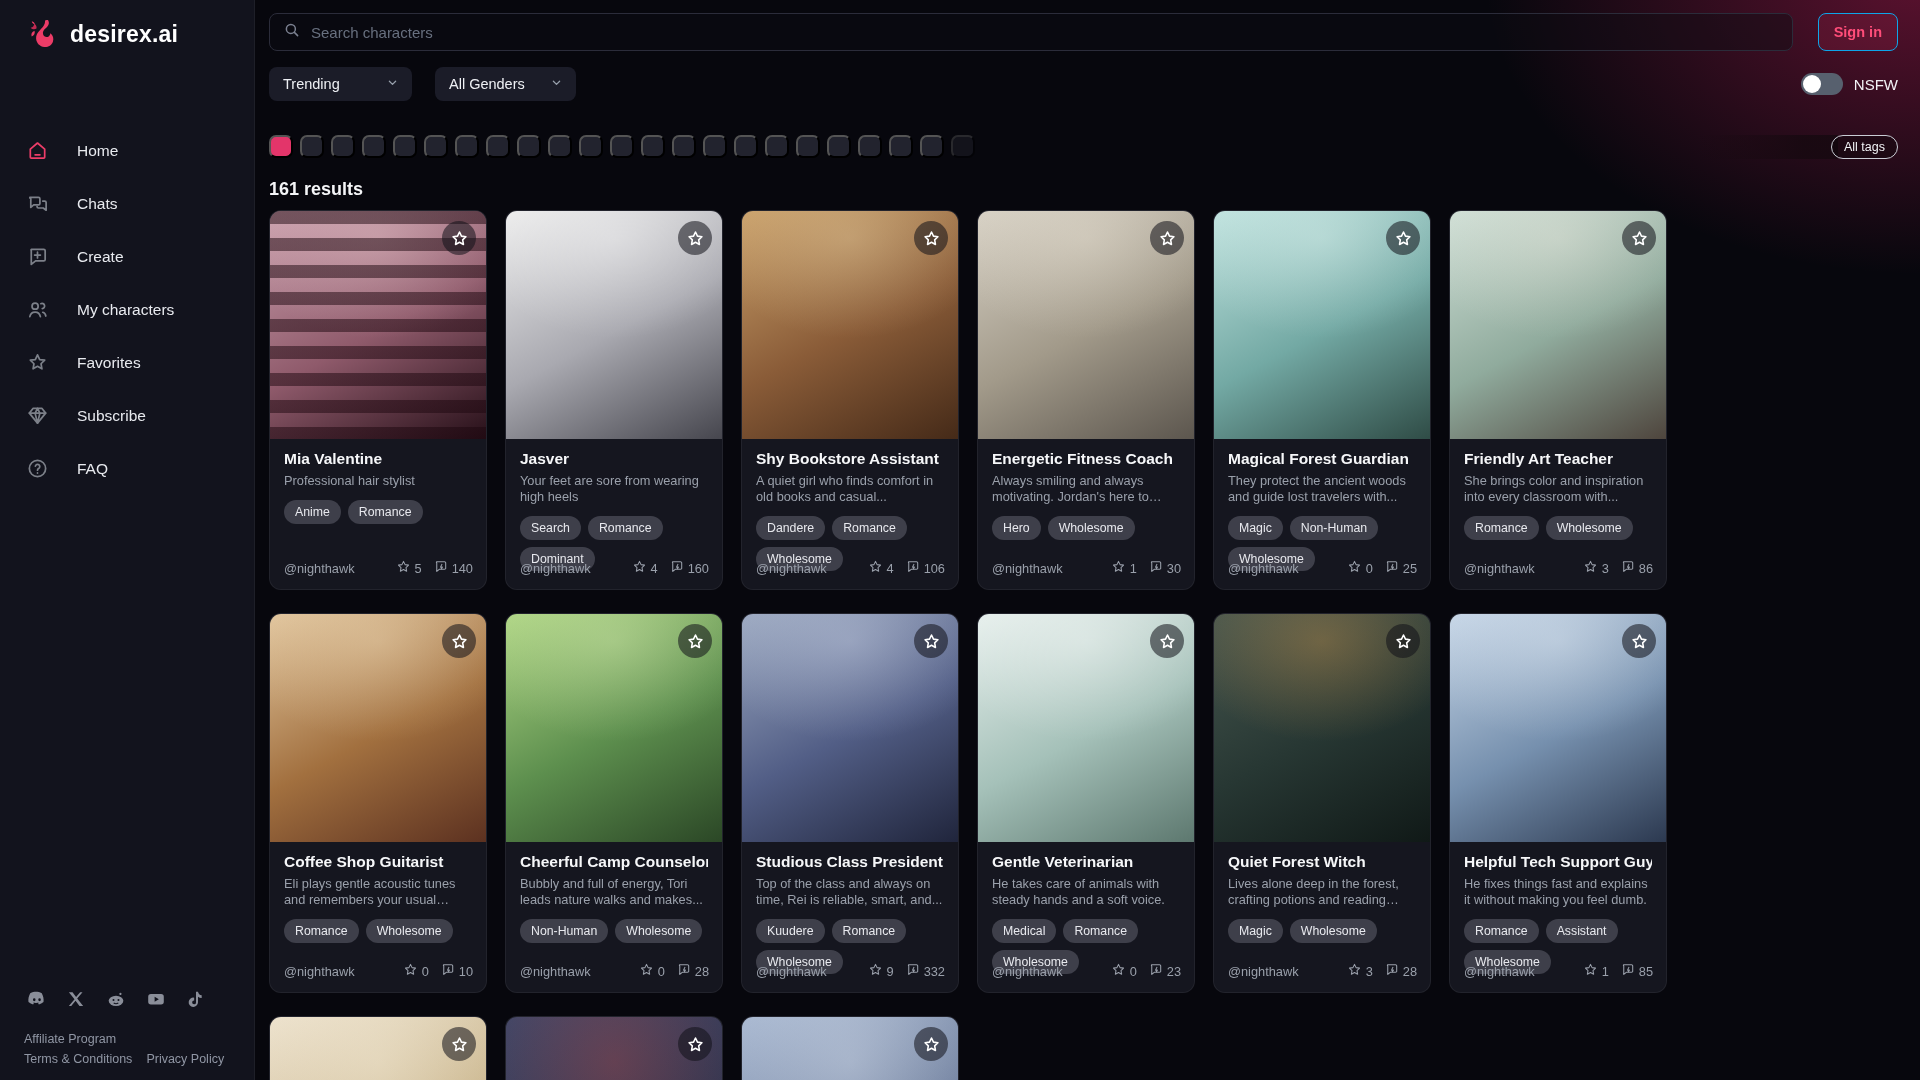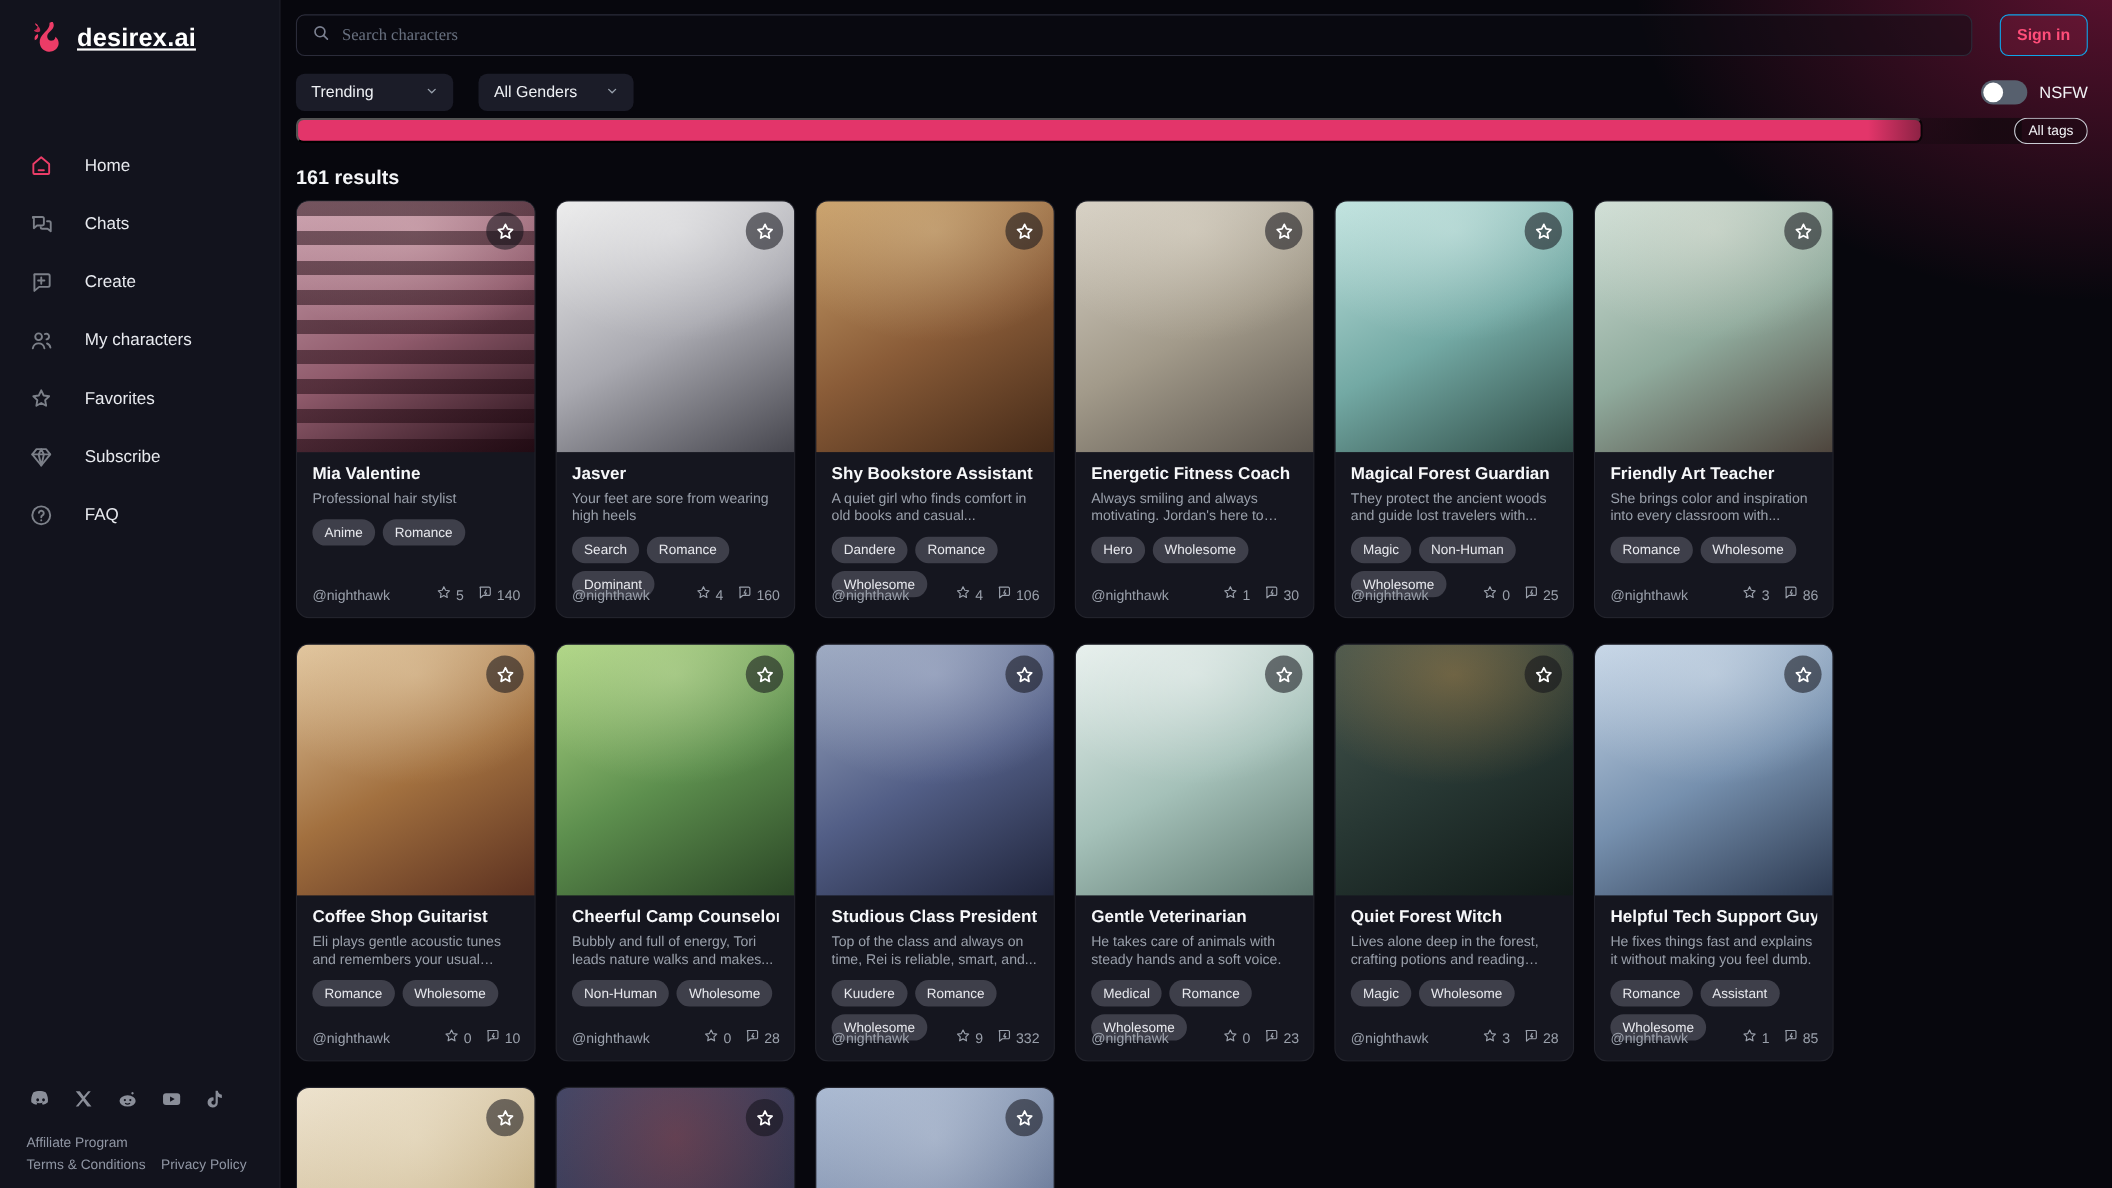"desirex.ai" .logo-text { text-decoration: underline -> none }
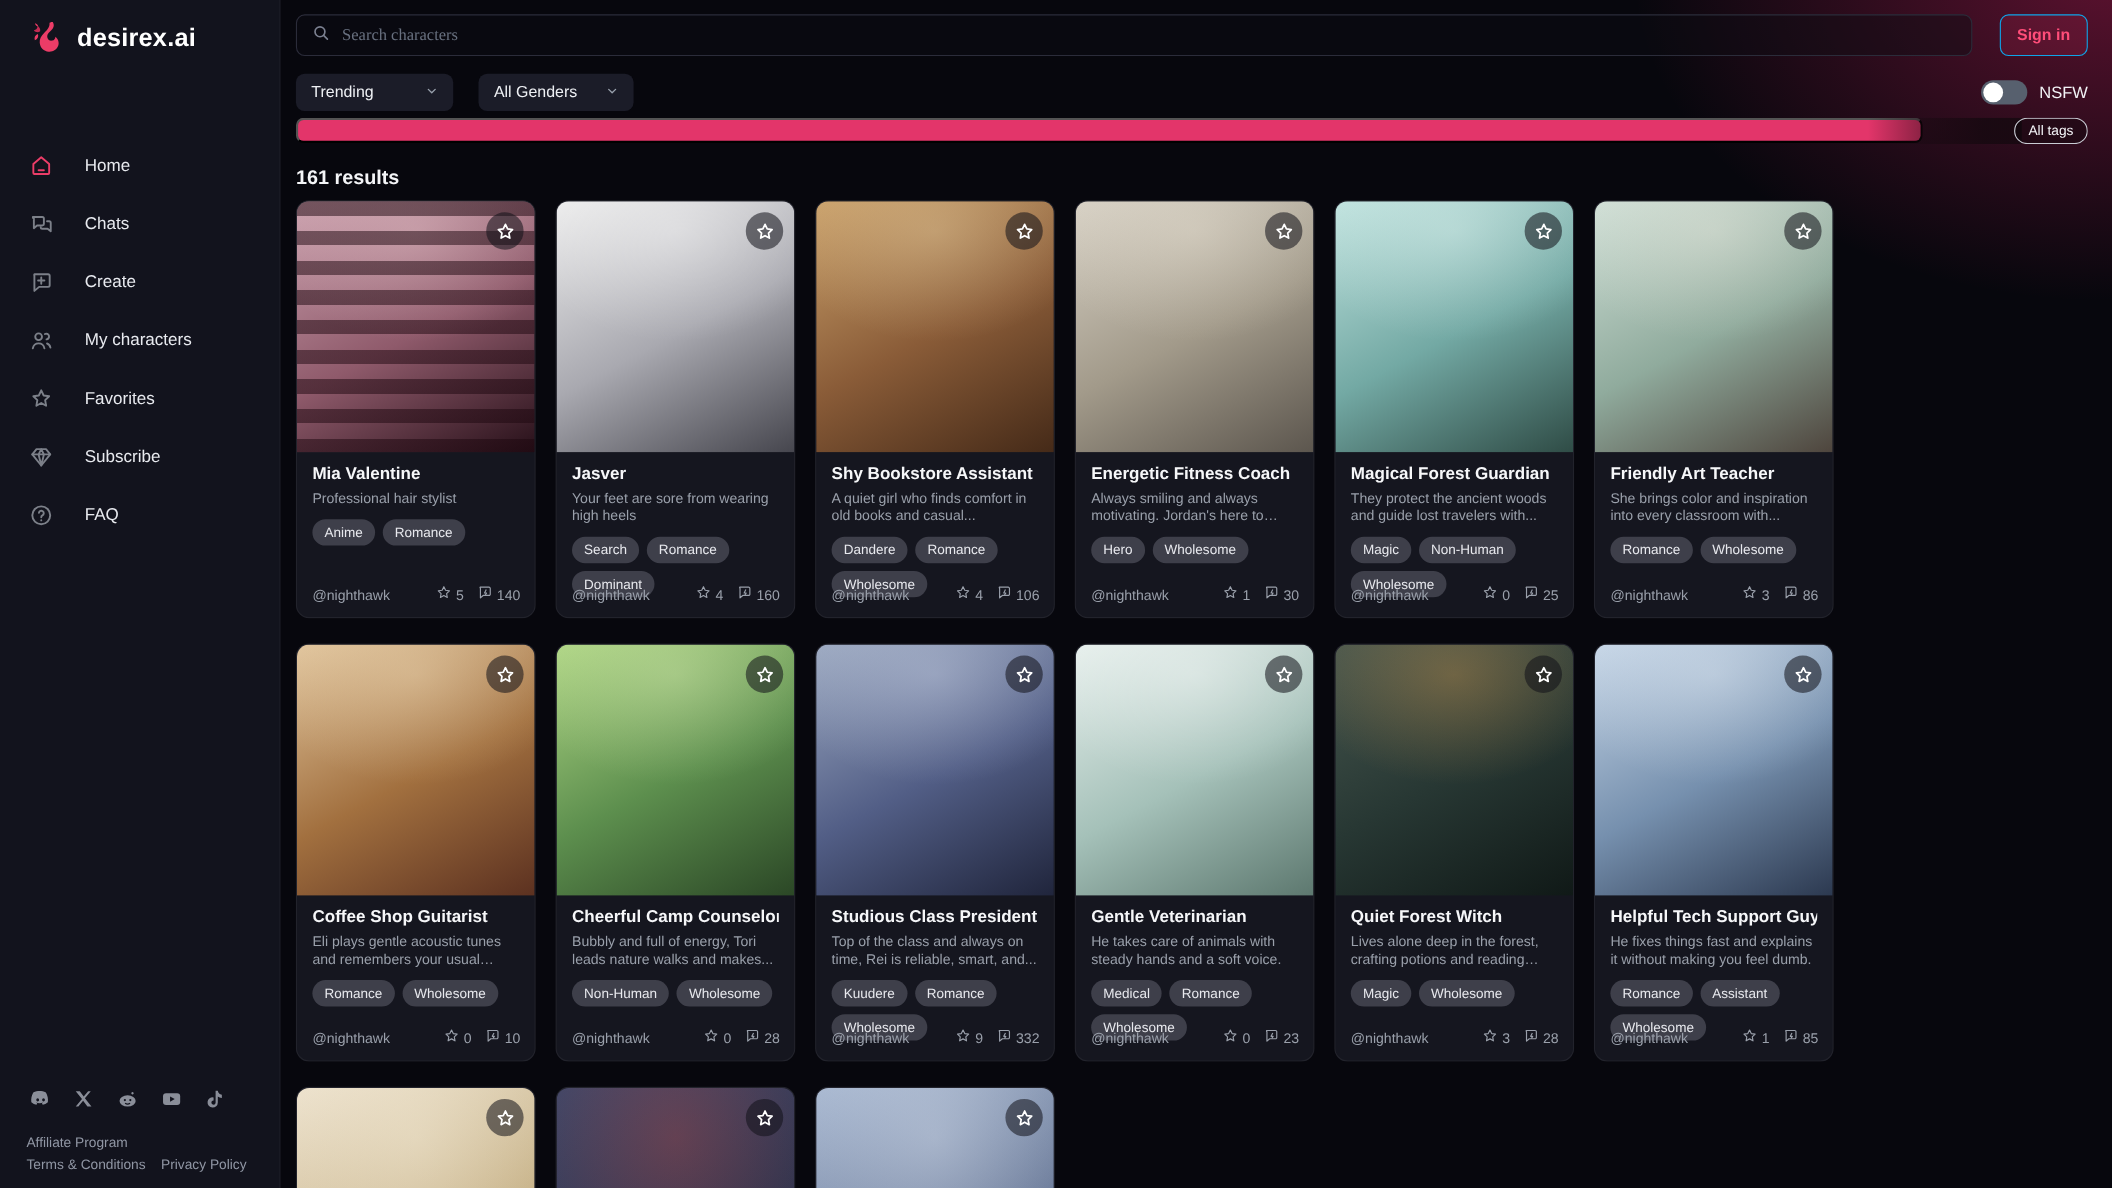"Search characters" .searchbox input { font-family: Liberation Serif, serif -> Liberation Sans, sans-serif }
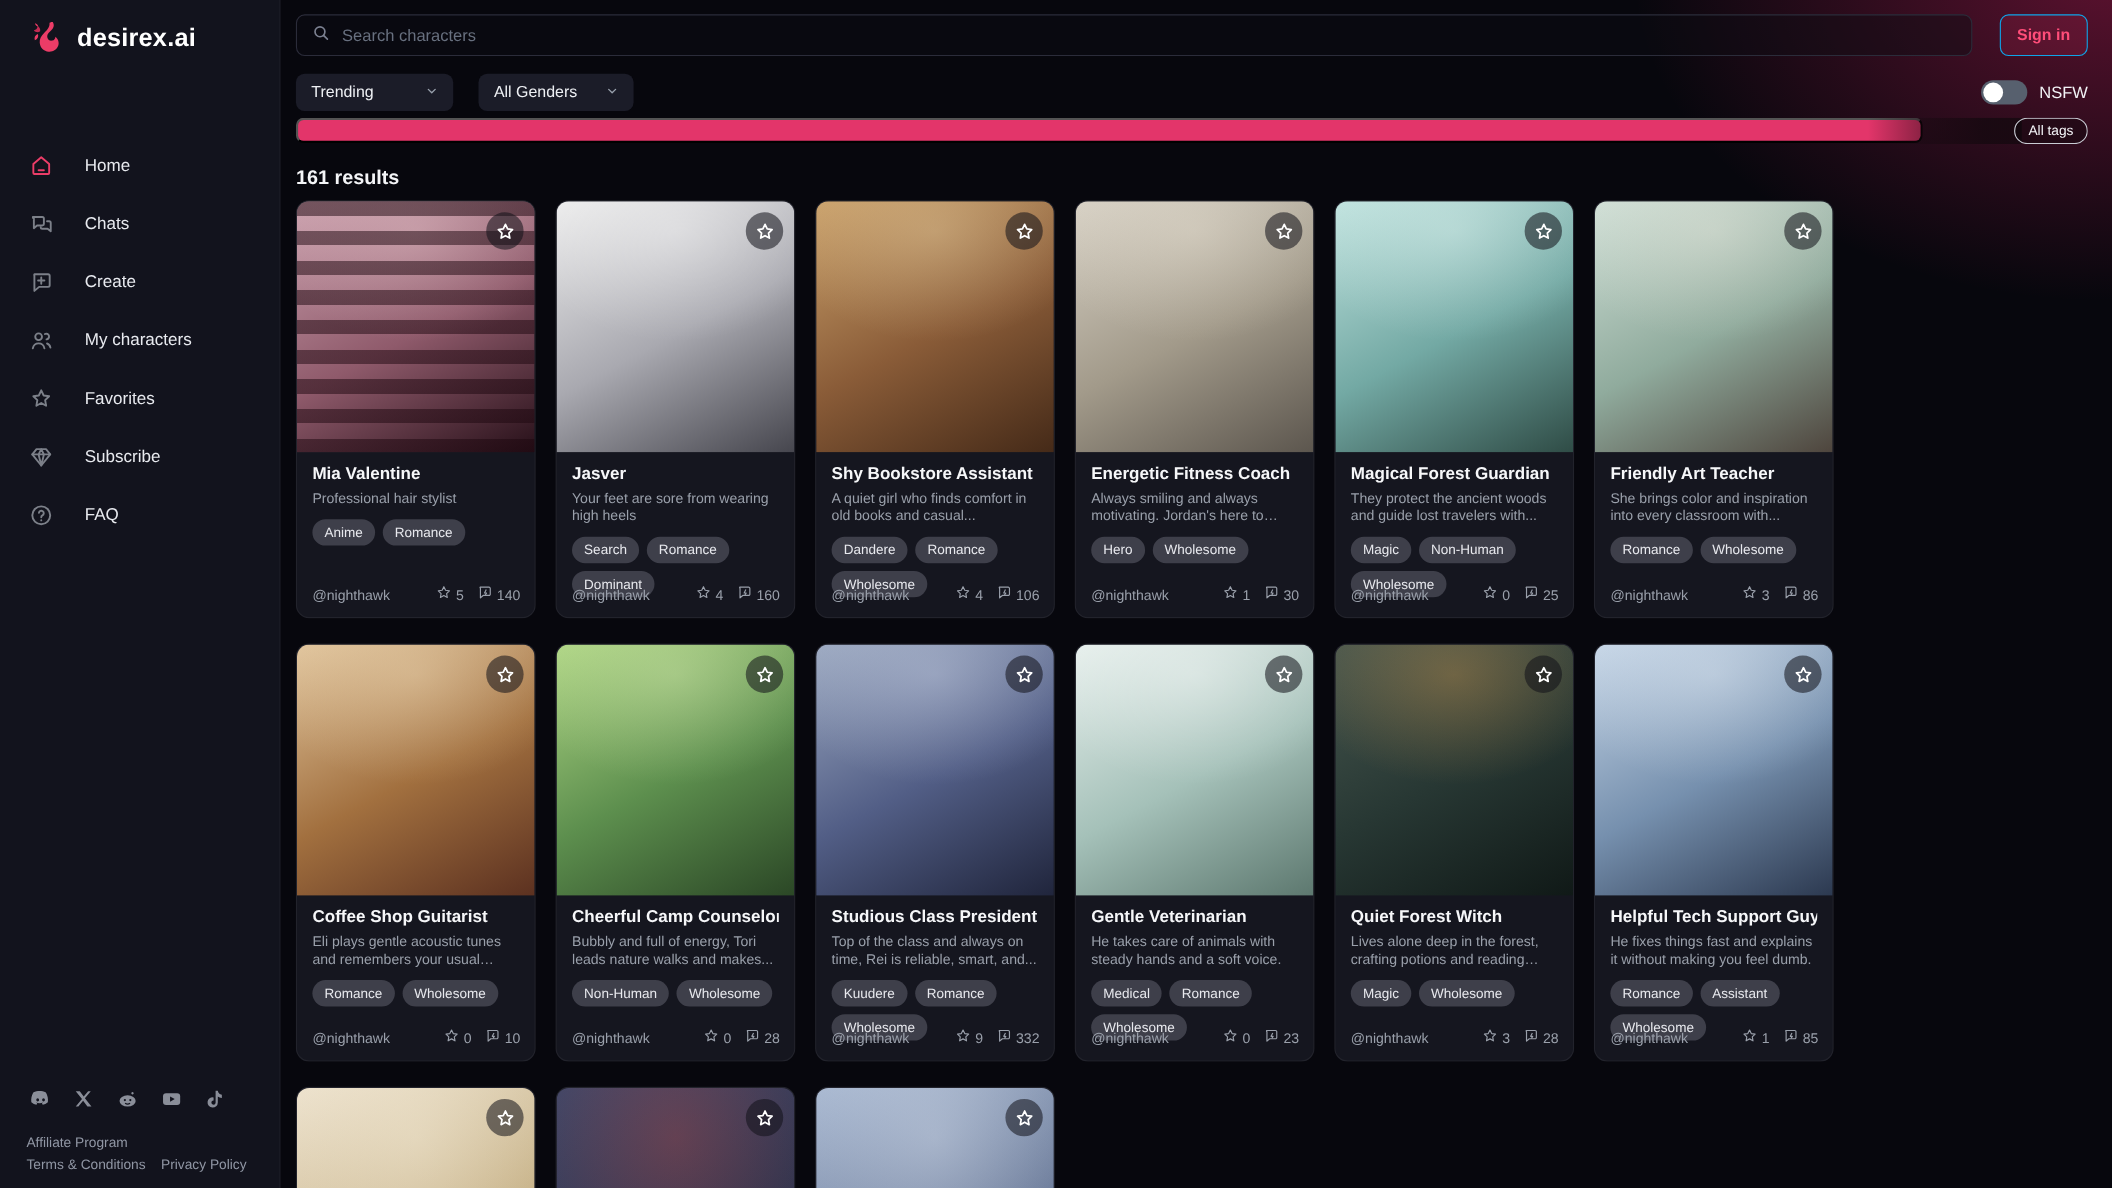"All tags" .tagrow { flex-direction: column -> none; margin-top: 6px -> 34px }
